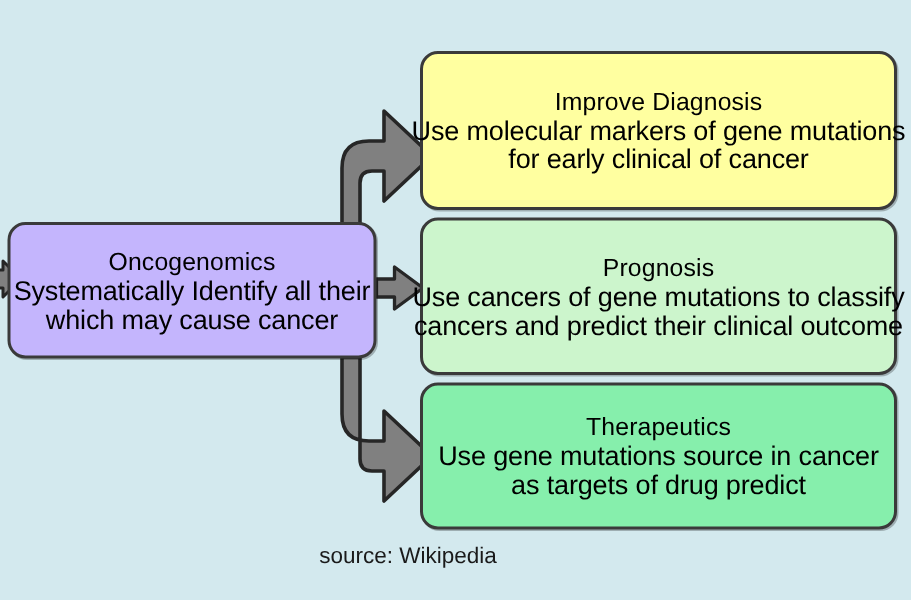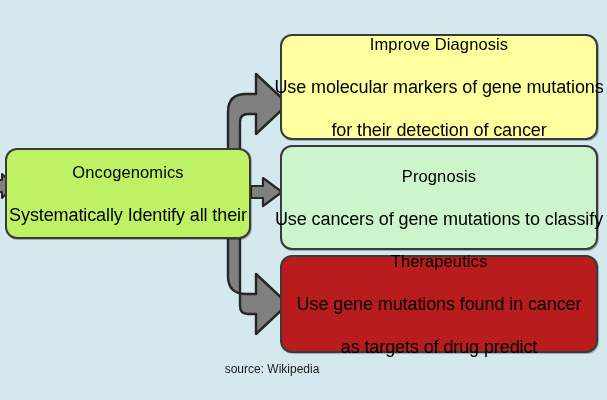"Improve Diagnosis" .node-box { gap: 24px -> none }
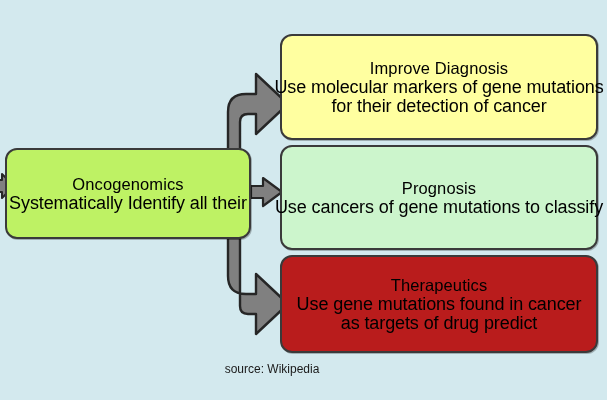"for their detection of cancer" div.node-desc { text: their detection -> early clinical }
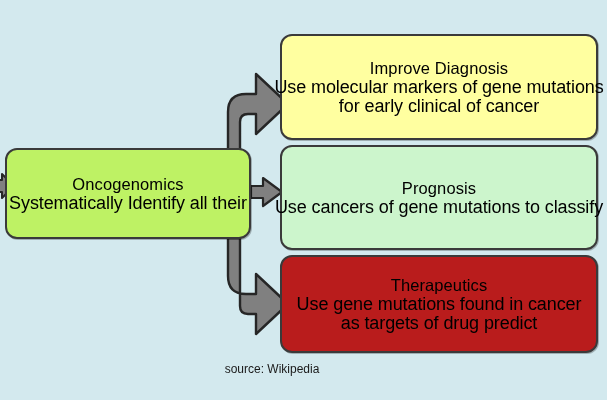"Oncogenomics" #box-source { background: #bef264 -> #c4b5fd }
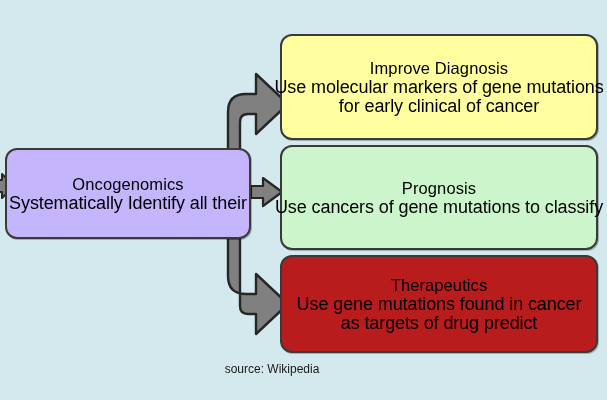"which may cause cancer" div.node-desc { html: none -> <div>which may cause cancer</div> }
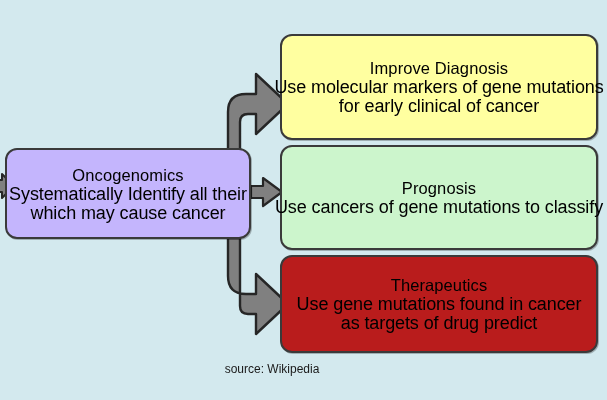"cancers and predict their clinical" div.node-desc { html: none -> <div>cancers and predict their clinical outcome</div> }
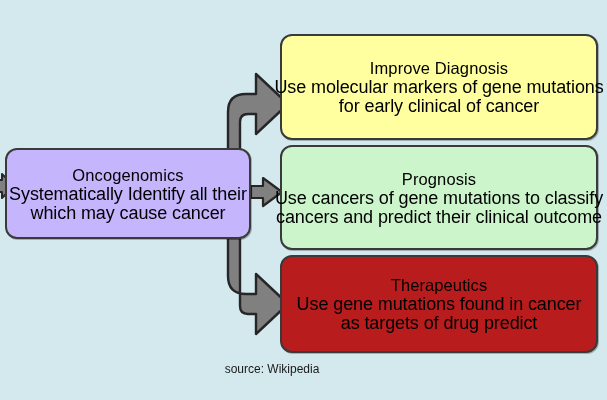"Therapeutics" #box-therapeutics { background: #b91c1c -> #86efac }
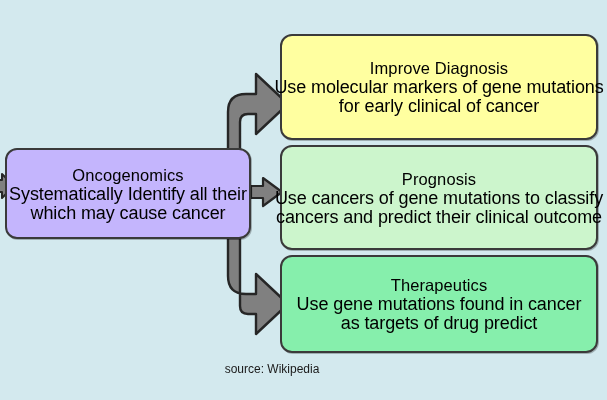"Use gene mutations found in" div.node-desc { text: found -> source }
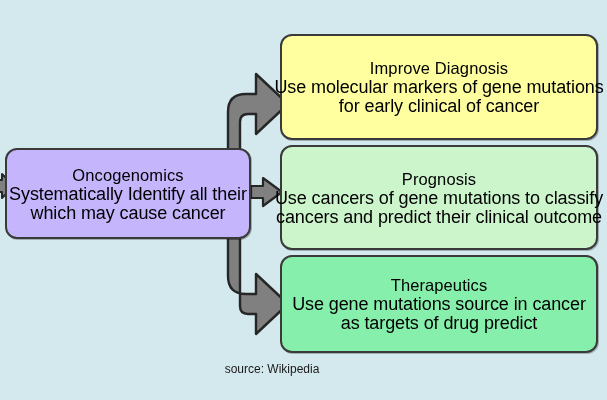"source: Wikipedia" .source-caption { font-size: 12px -> 15px }
